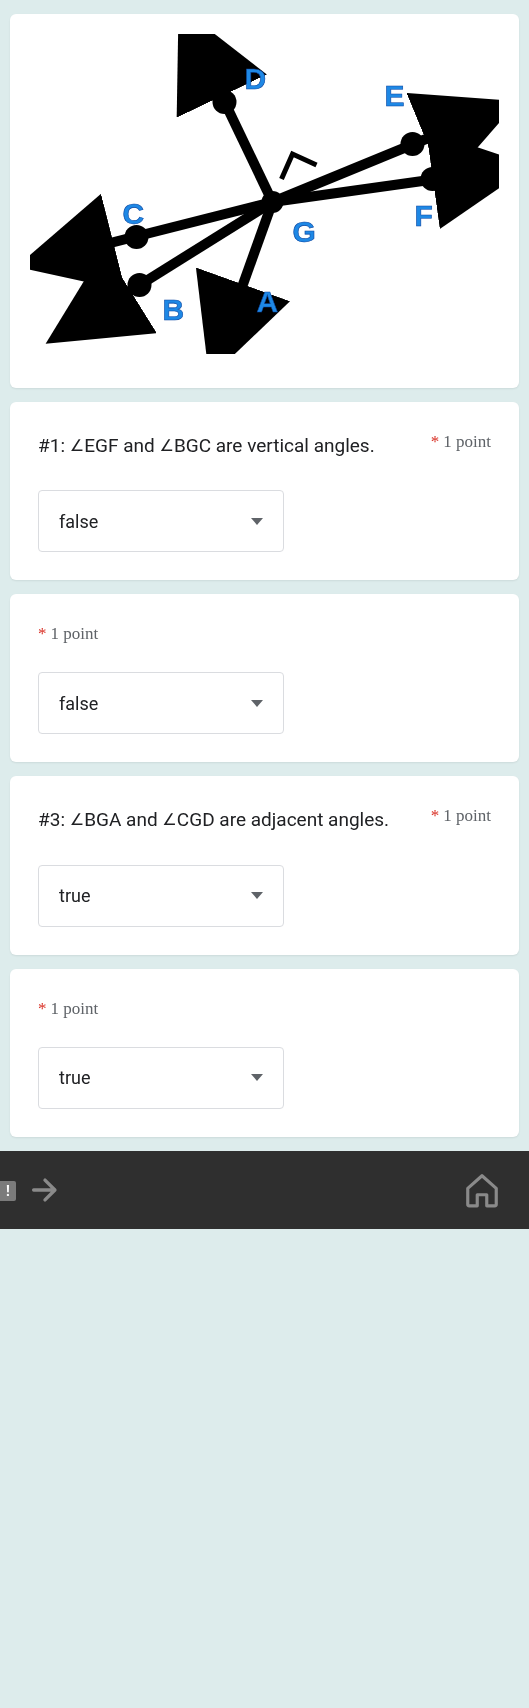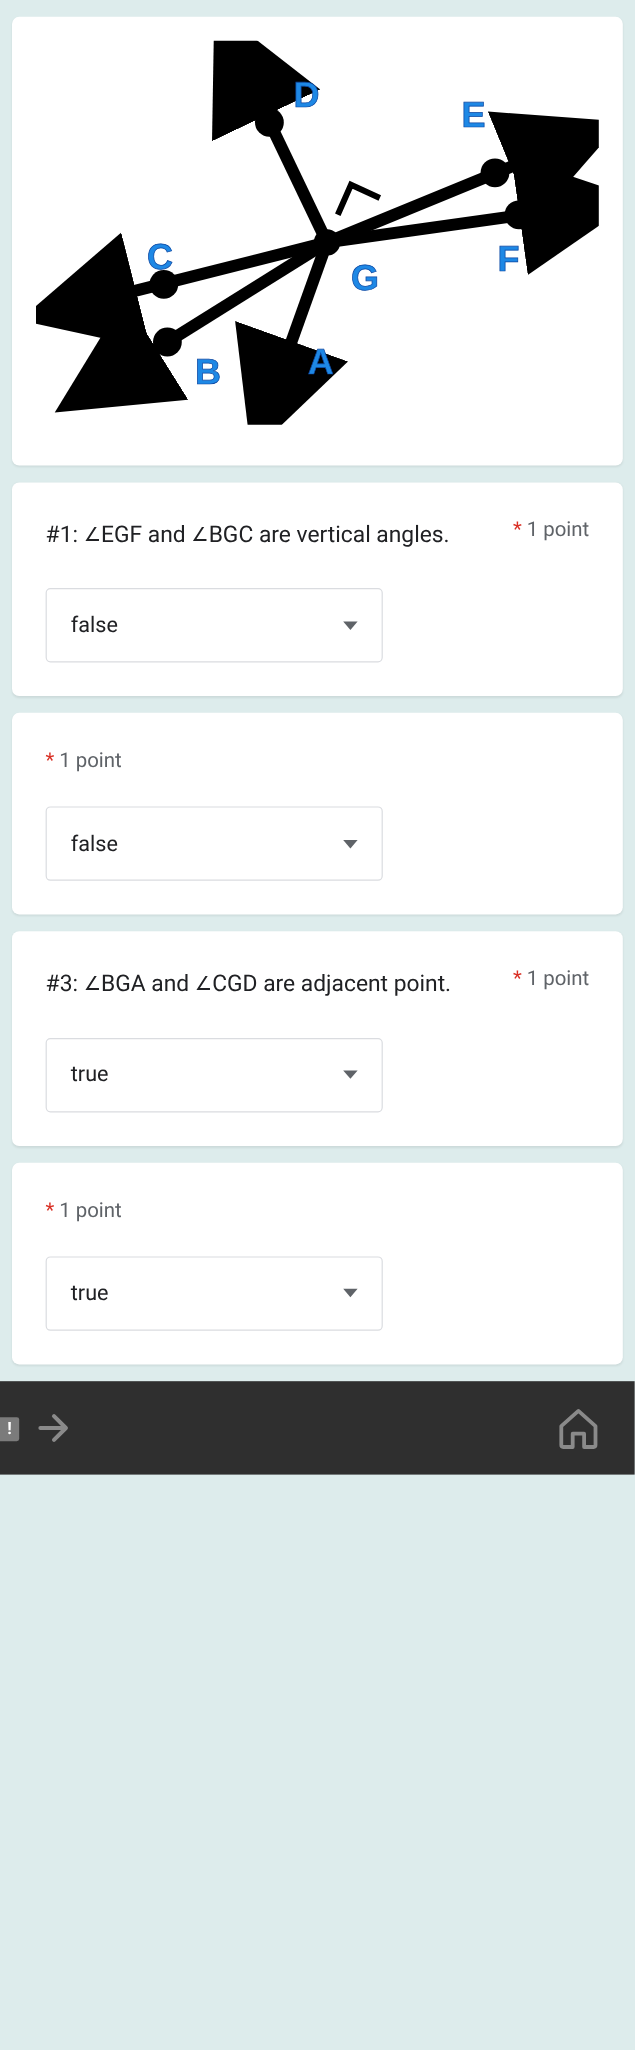"* 1 point" .points { font-family: none -> Liberation Serif, serif }
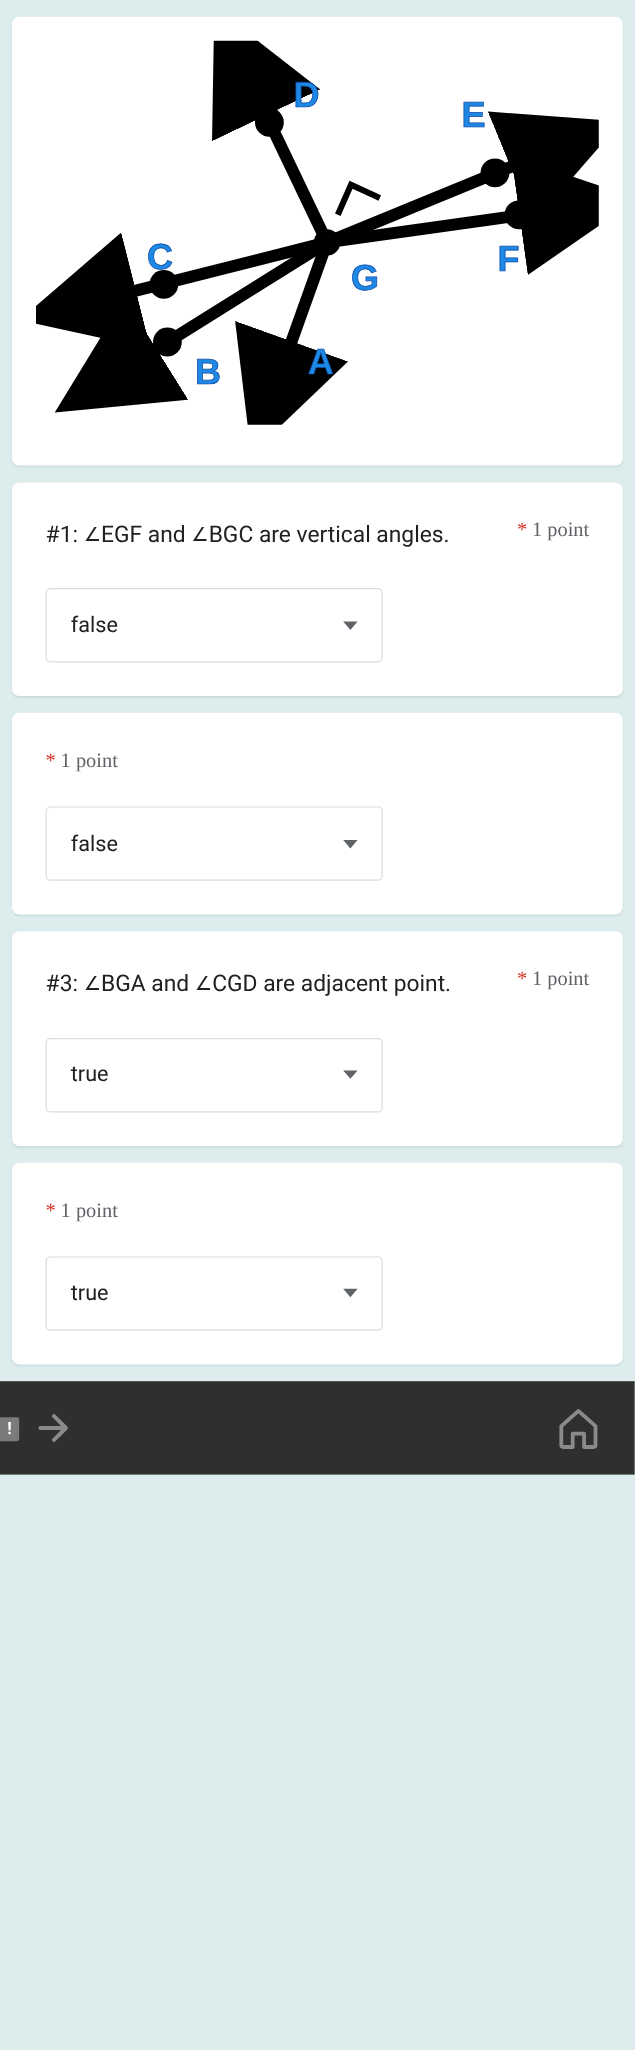"false" .dropdown { width: 281px -> 246px }
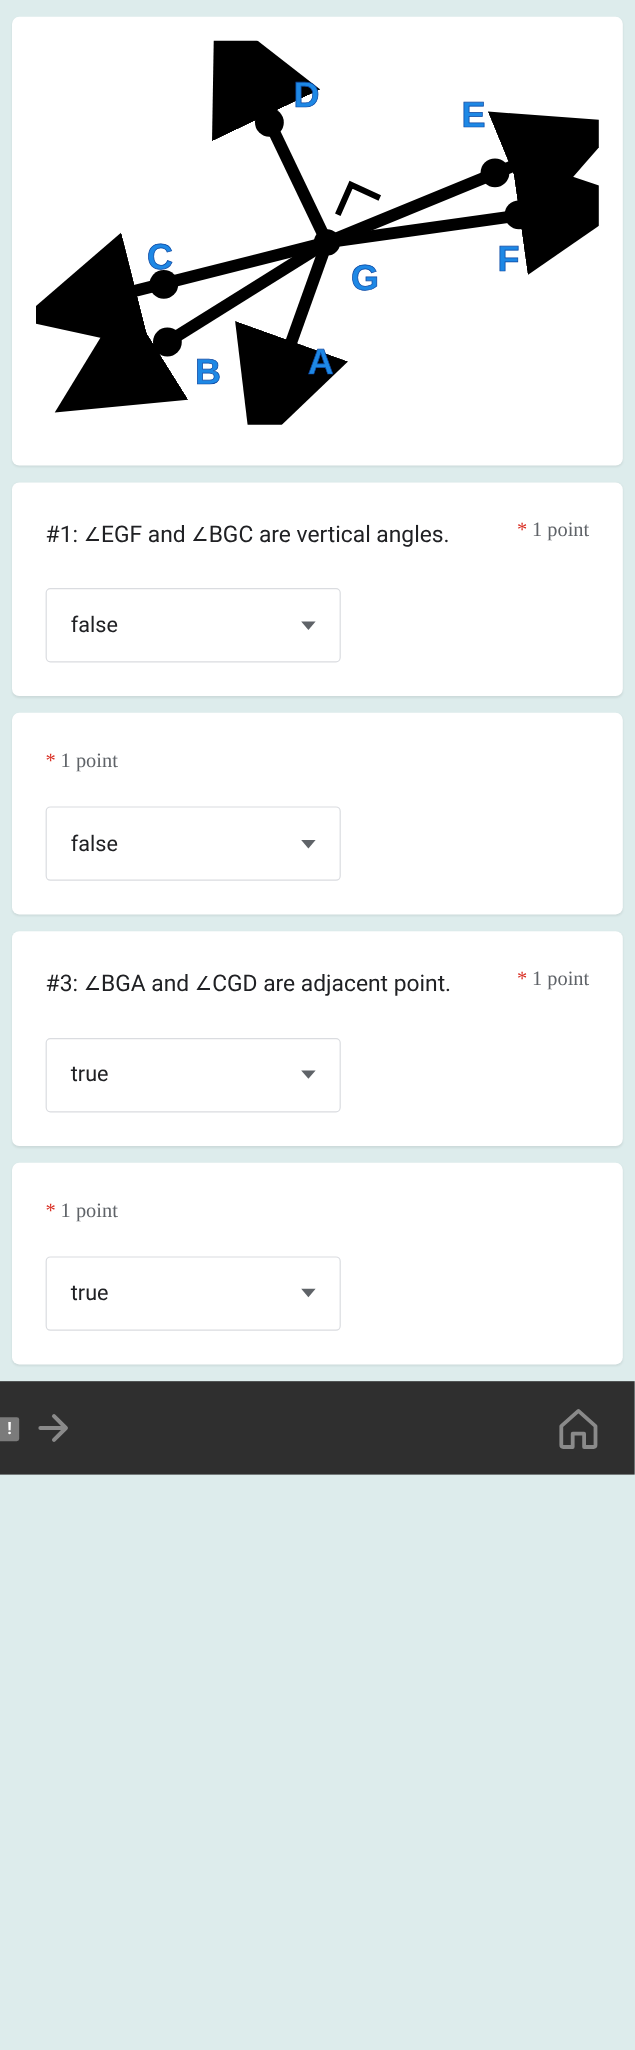"CGD are adjacent point." span { text: point -> angles }
